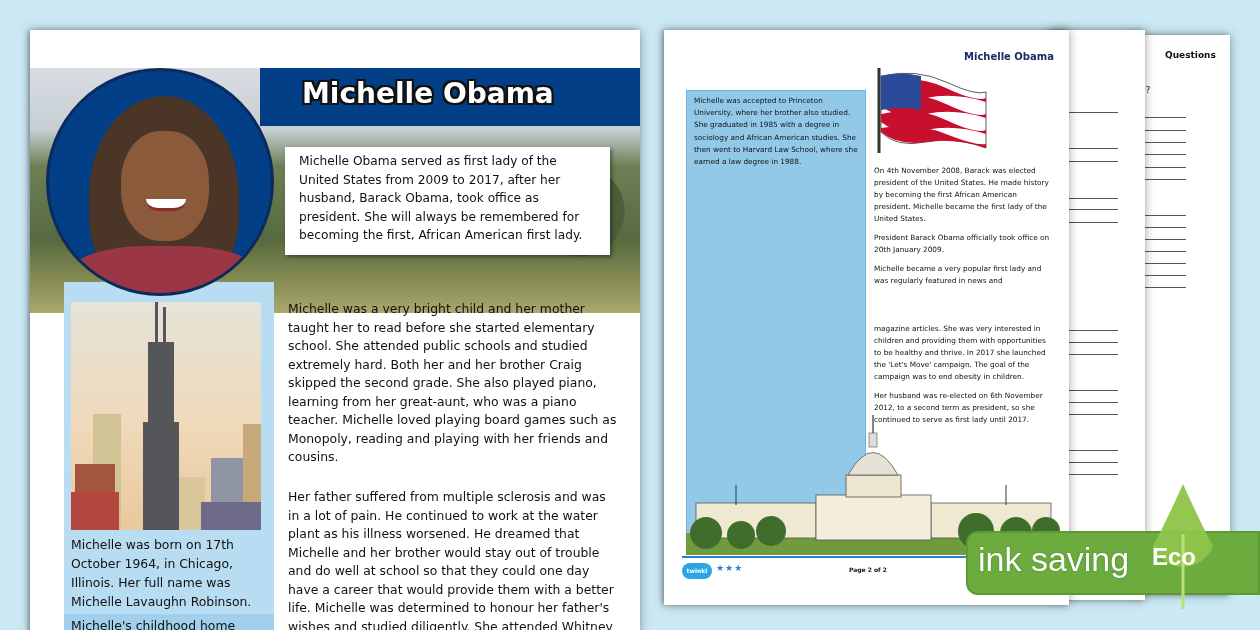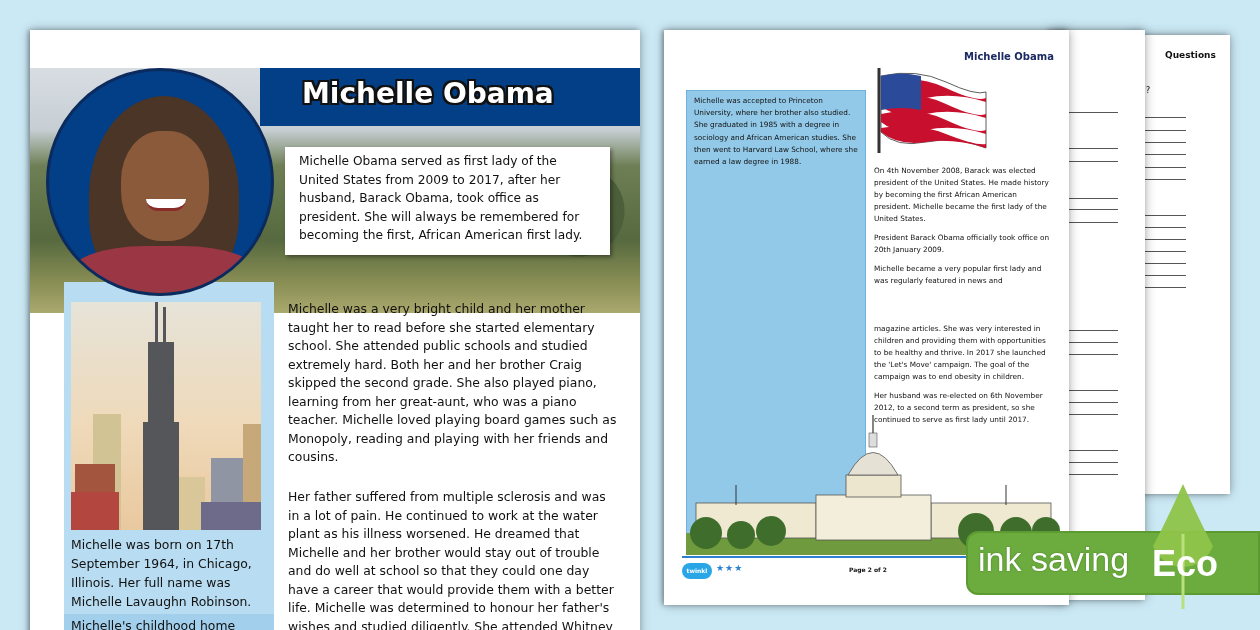"Questions" #page4 { height: 459px -> 560px }
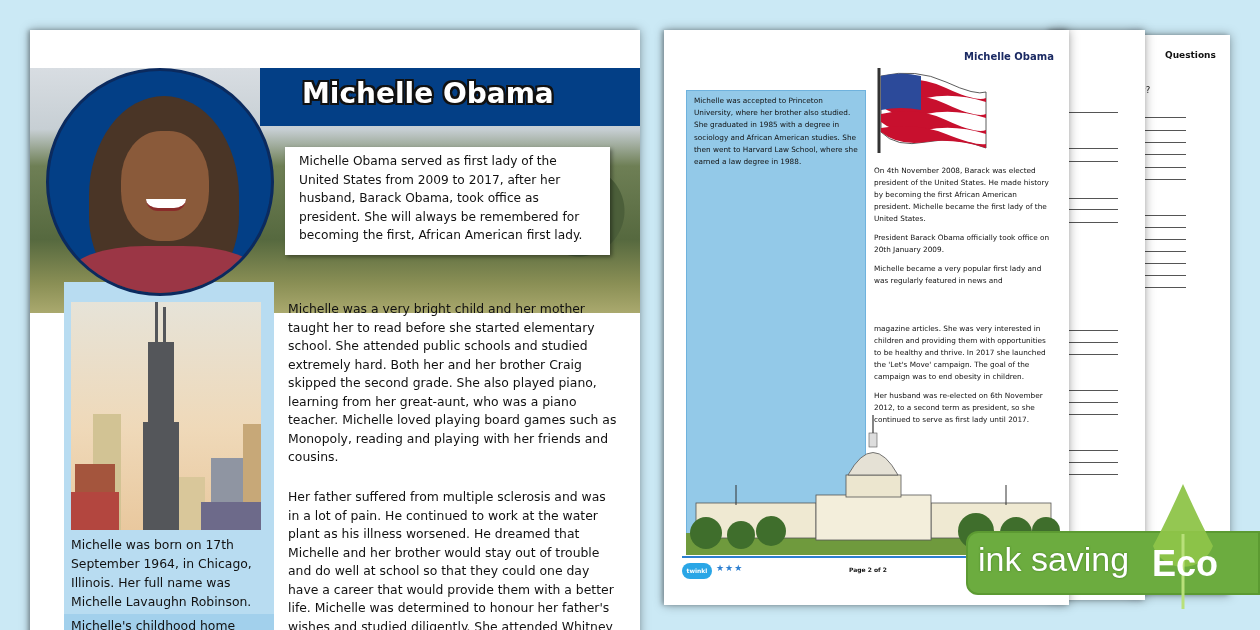"Michelle was born on 17th" div.side-caption { text: September -> October }
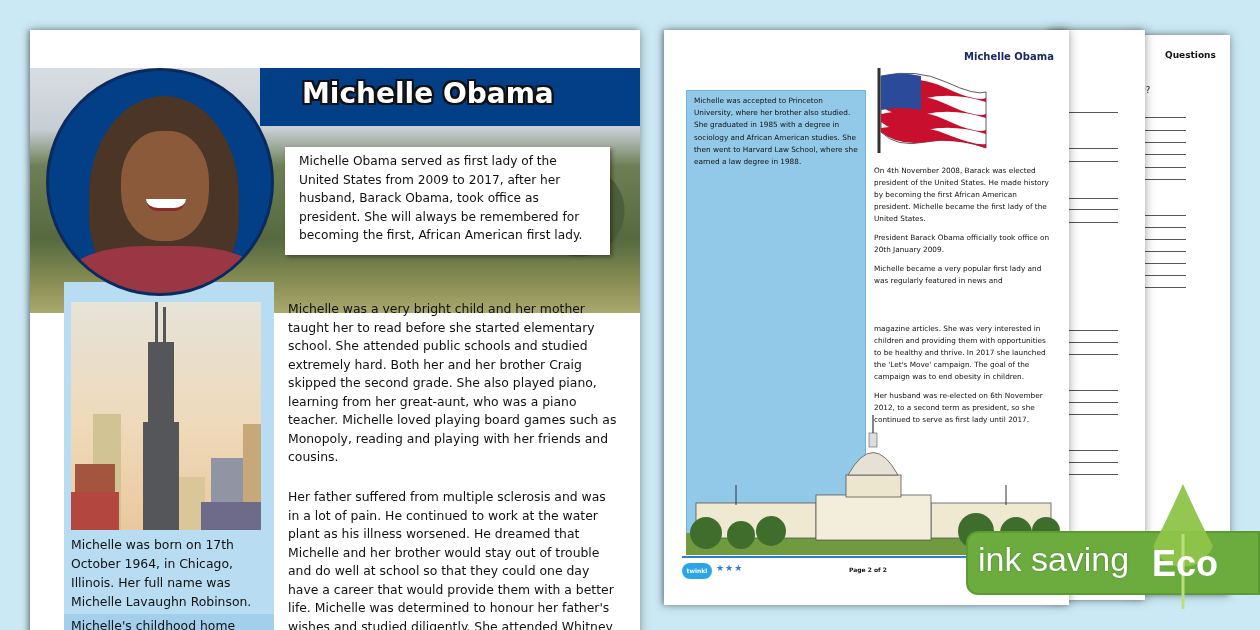"Eco" .eco-word { font-size: 36px -> 24px }
